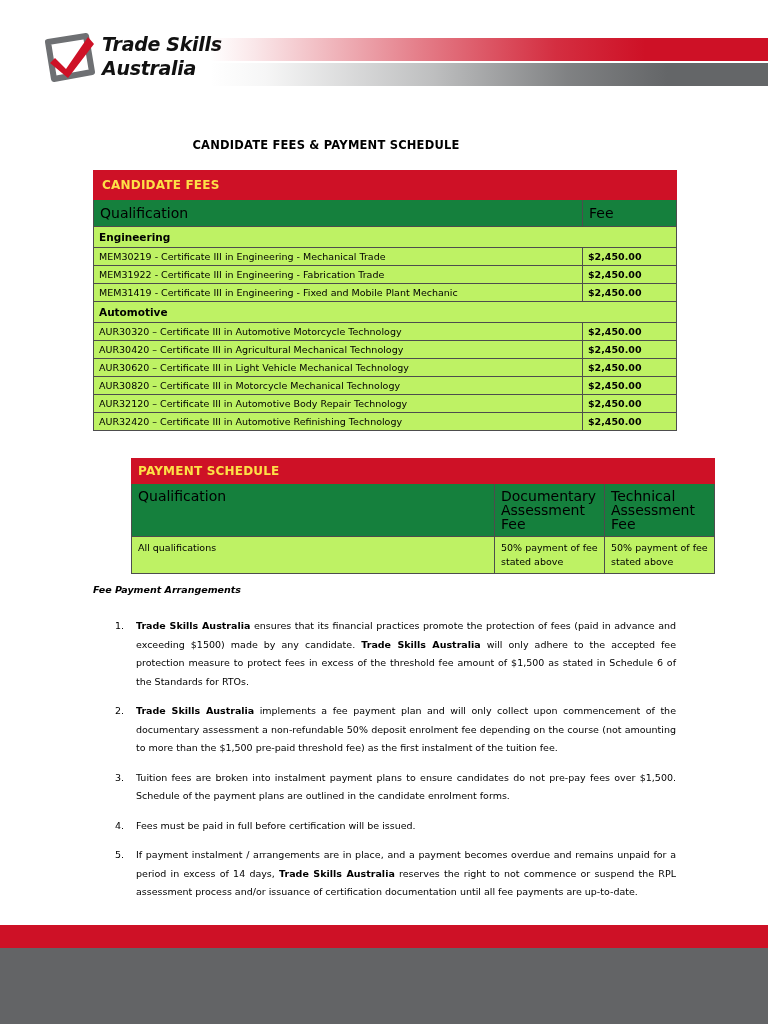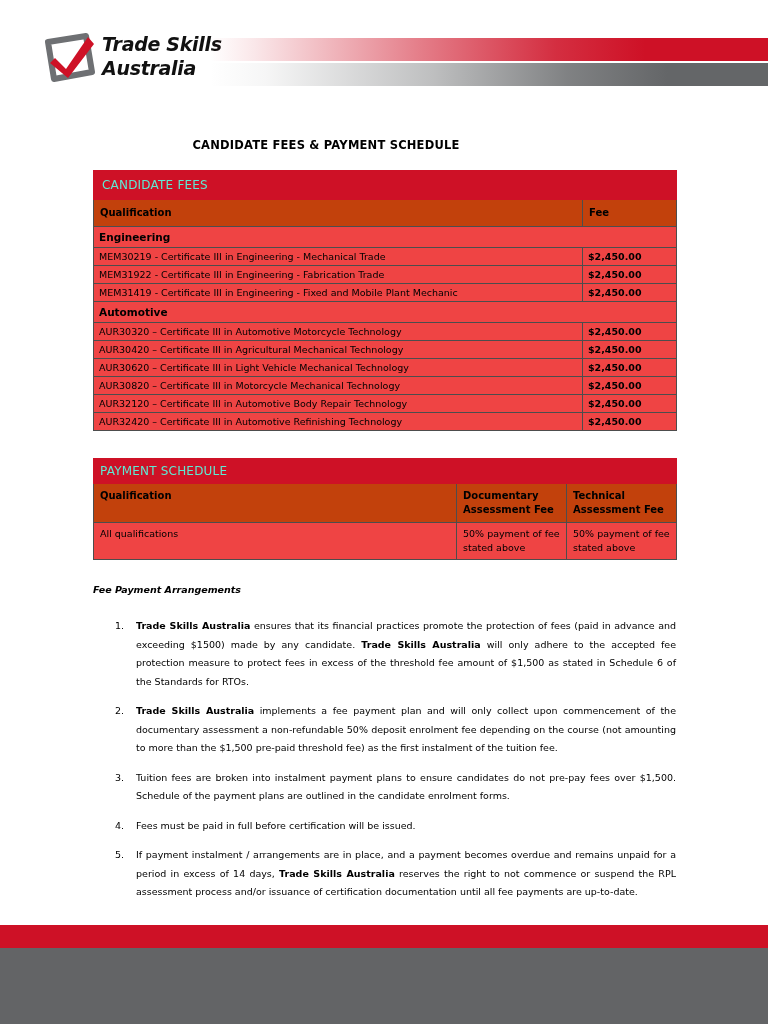"CANDIDATE FEES" .band-title td { color: #5eead4 -> #fde047; font-weight: normal -> bold }
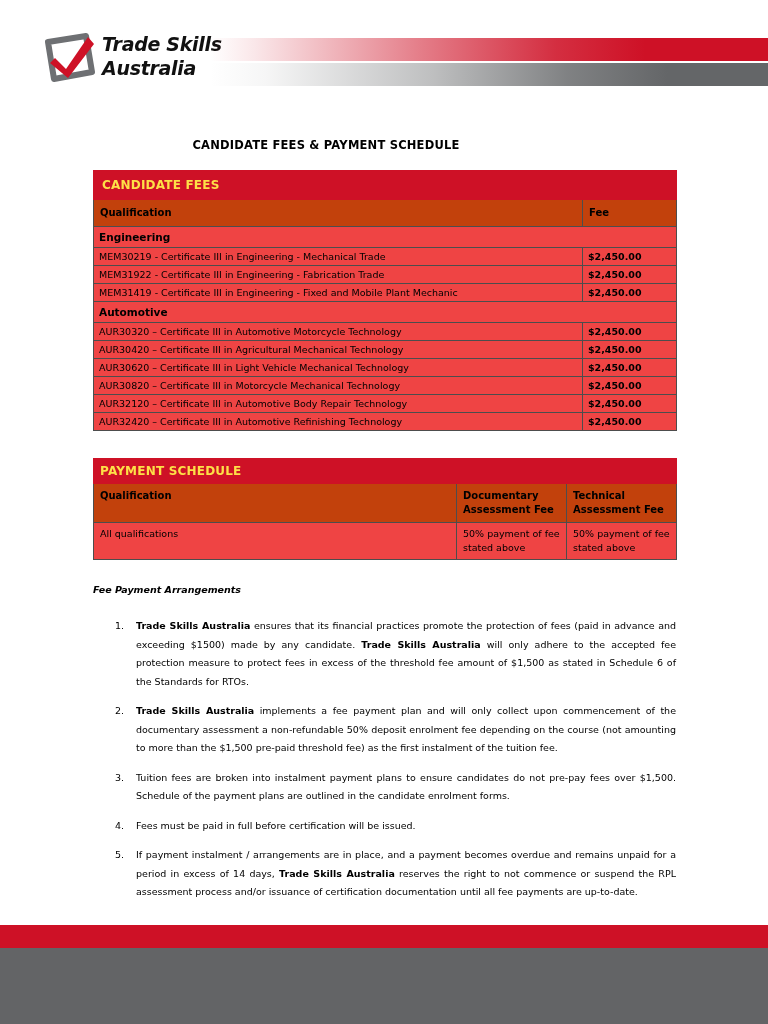"Qualification" .col-head td { background: #c2410c -> #15803d; font-size: 10px -> 14px; font-weight: bold -> normal }
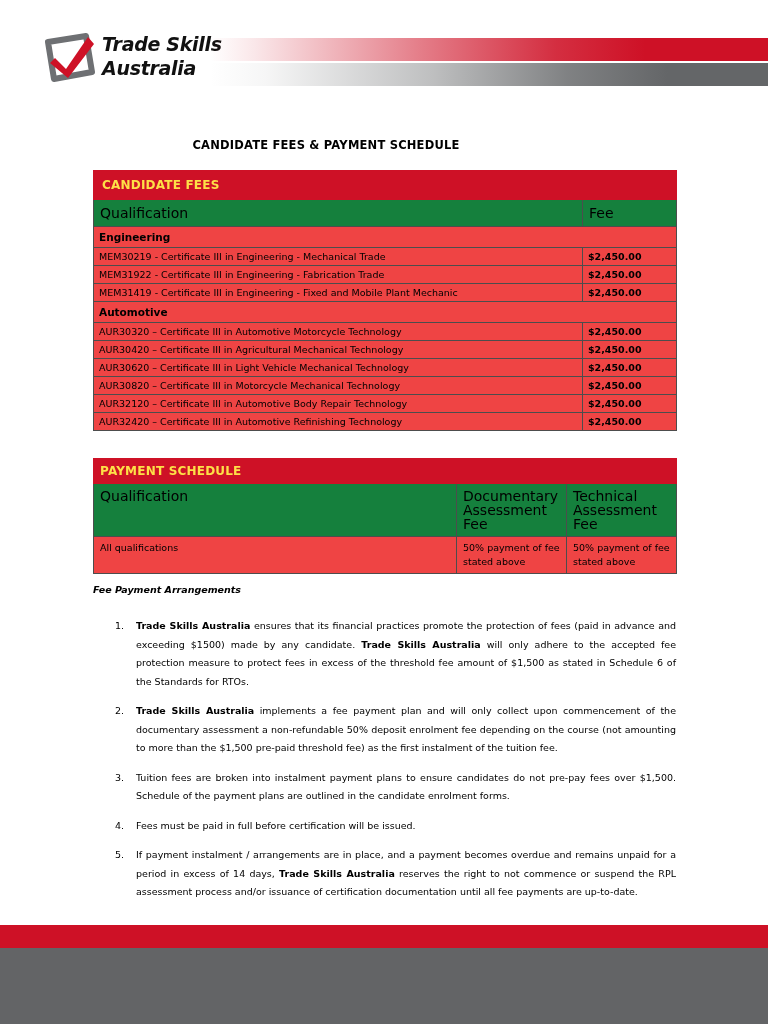"Engineering" .tbl td, .tbl th { background: #ef4444 -> #bef264 }
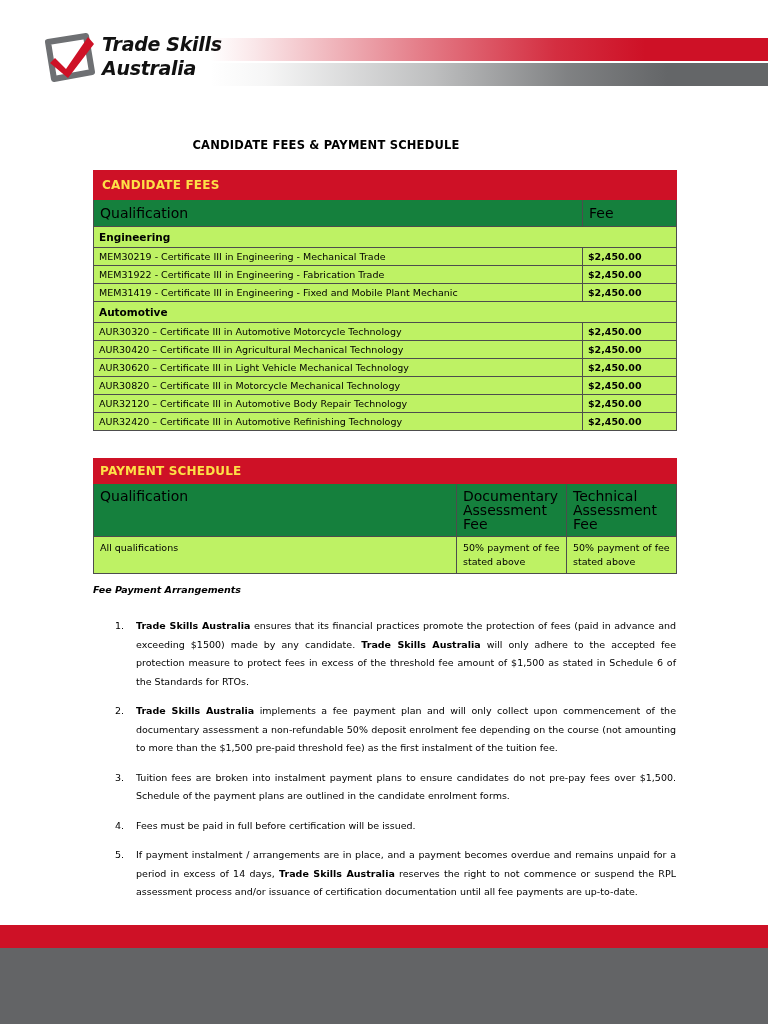"PAYMENT SCHEDULE" #payment-table { margin-left: none -> 38px }
